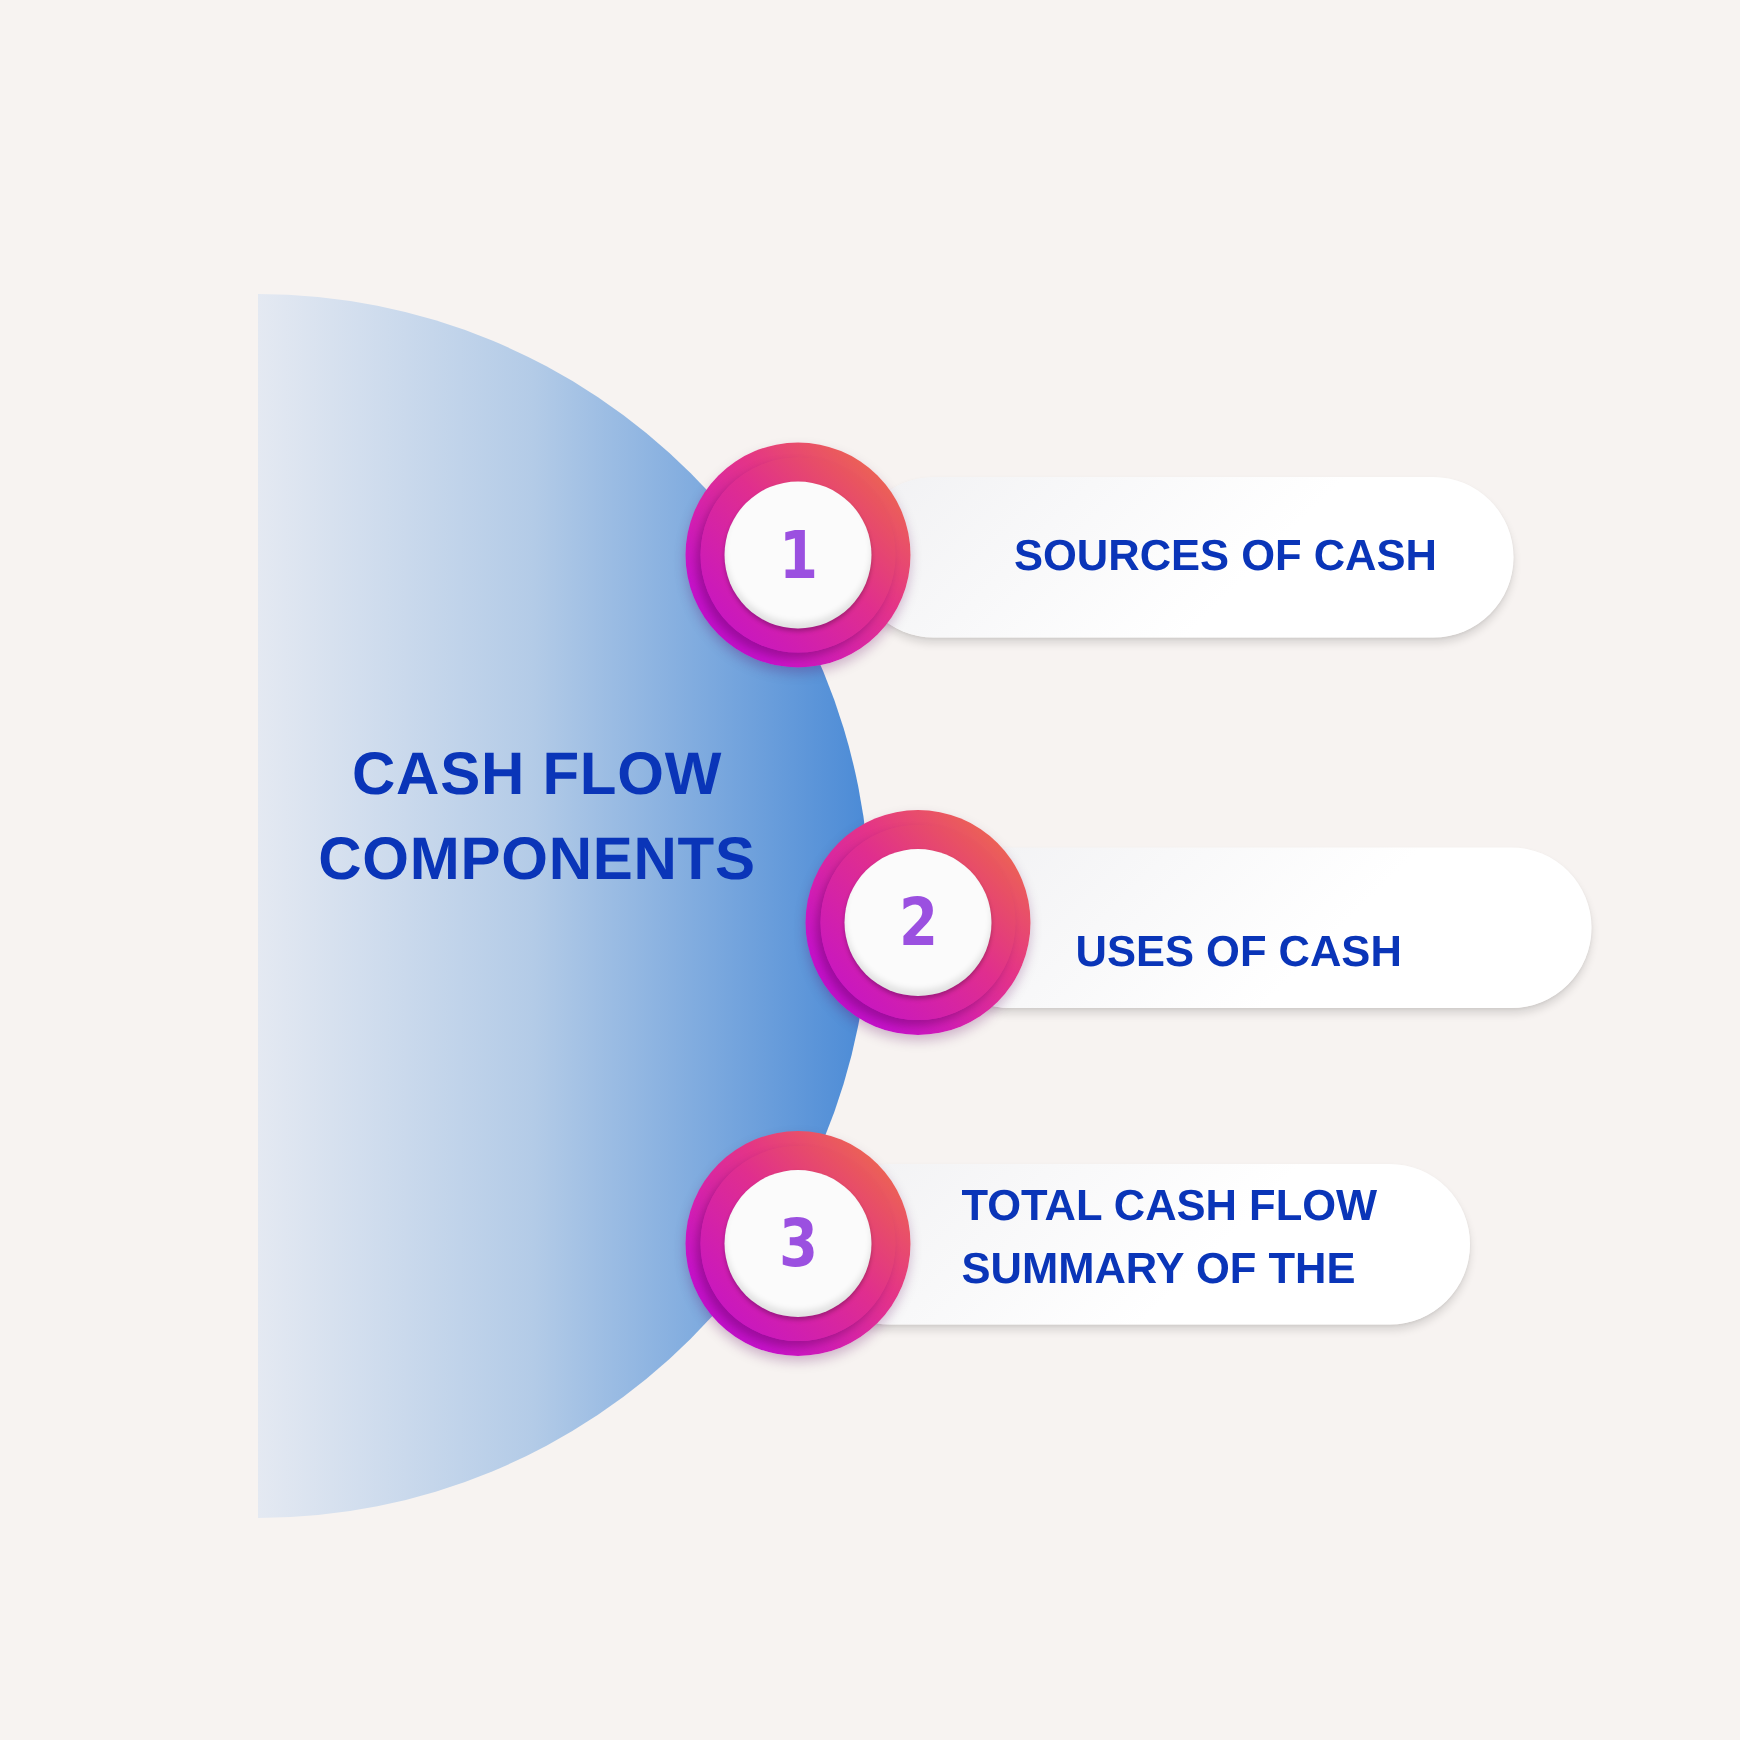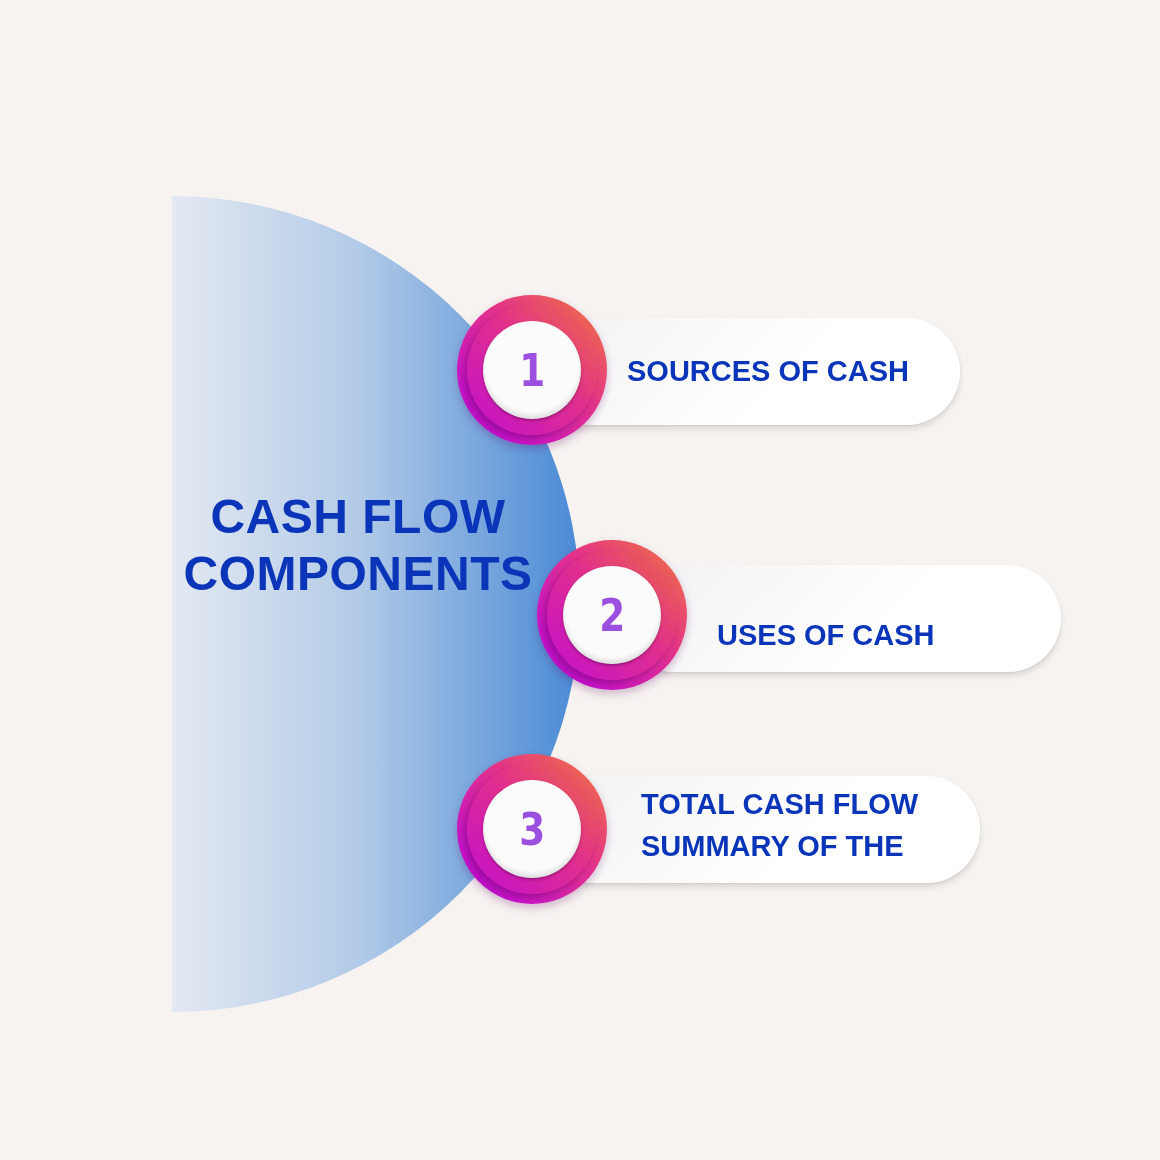"SOURCES OF CASH" div.pill { left: 520px -> 569px }
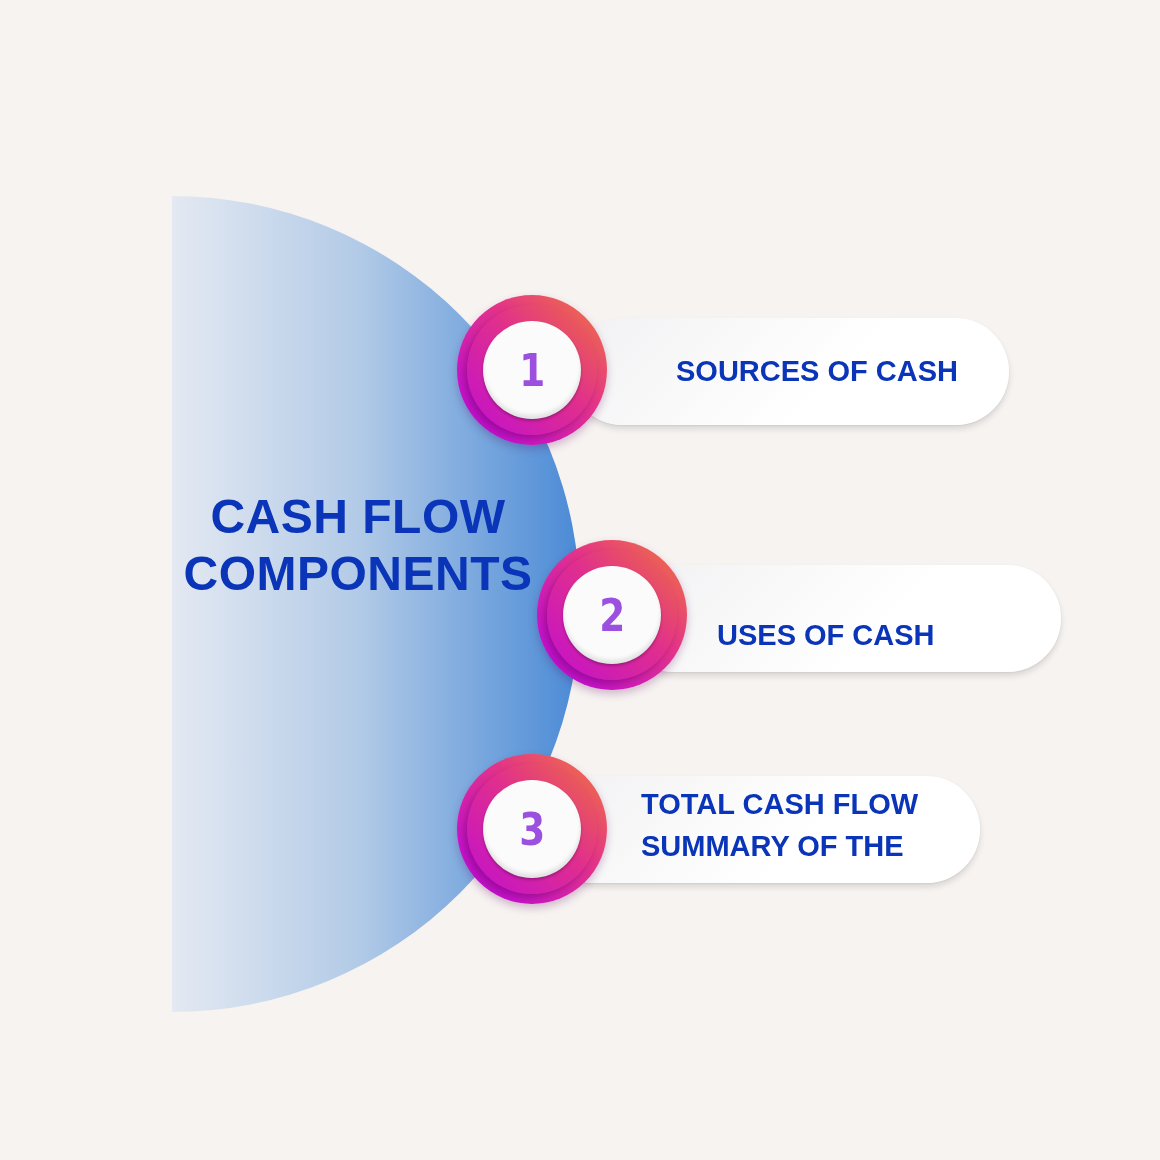"CASH FLOW" .main-title { font-size: 48px -> 40px }
